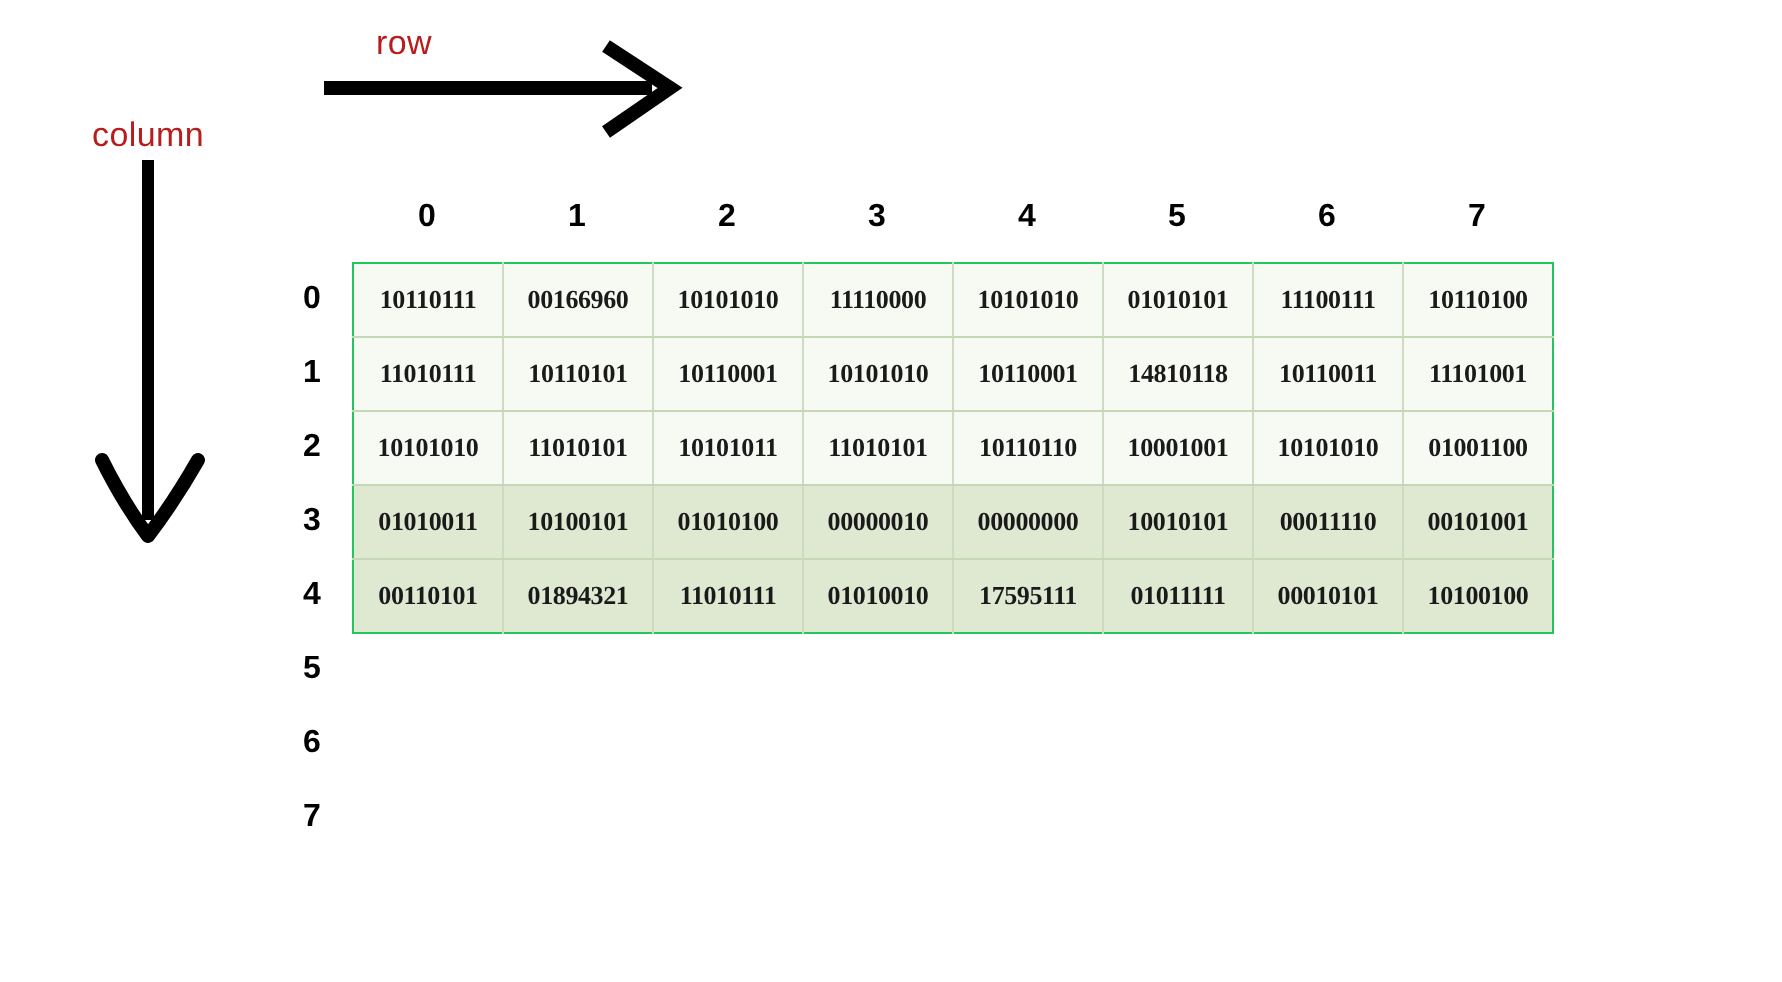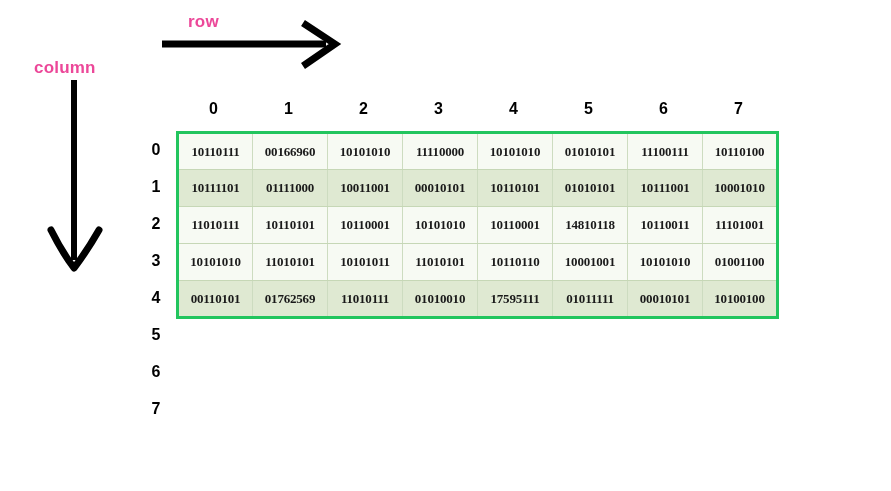"row" .axis-label { color: #ec4899 -> #b91c1c; font-weight: bold -> normal }
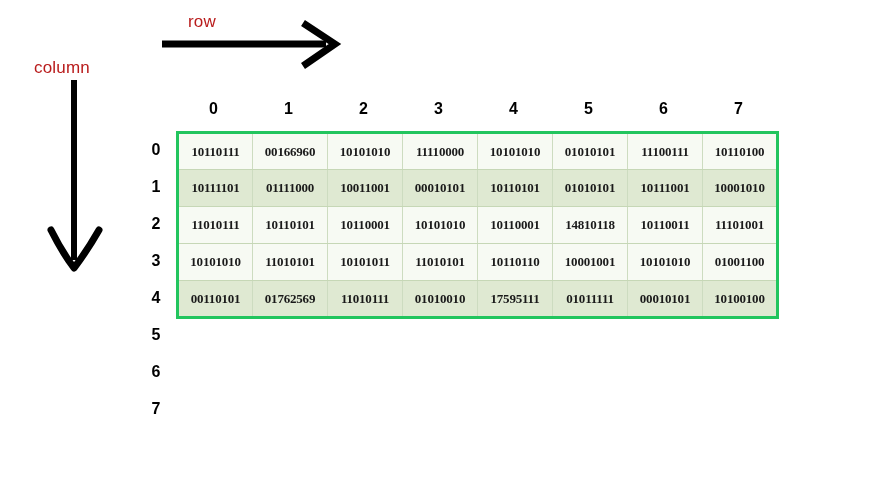"column" #column-label { left: 34px -> 46px }
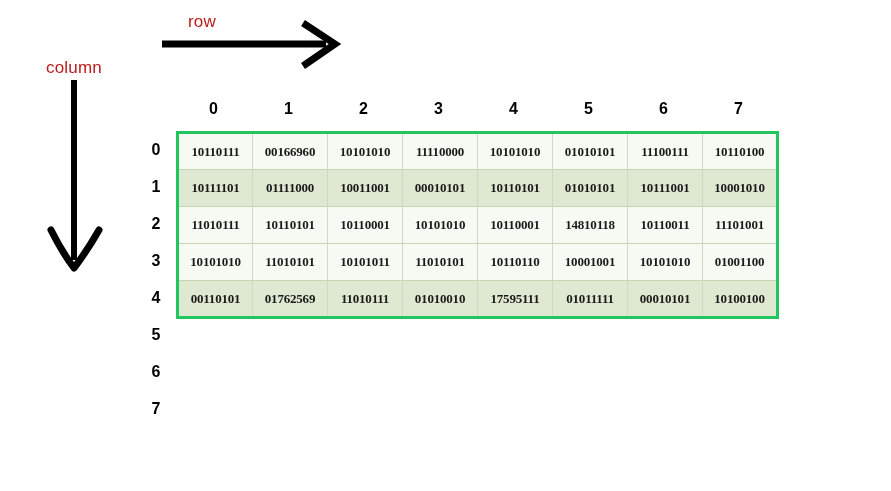"10110111" table.bitmap { border: 3px solid #22c55e -> 1px solid #22c55e }
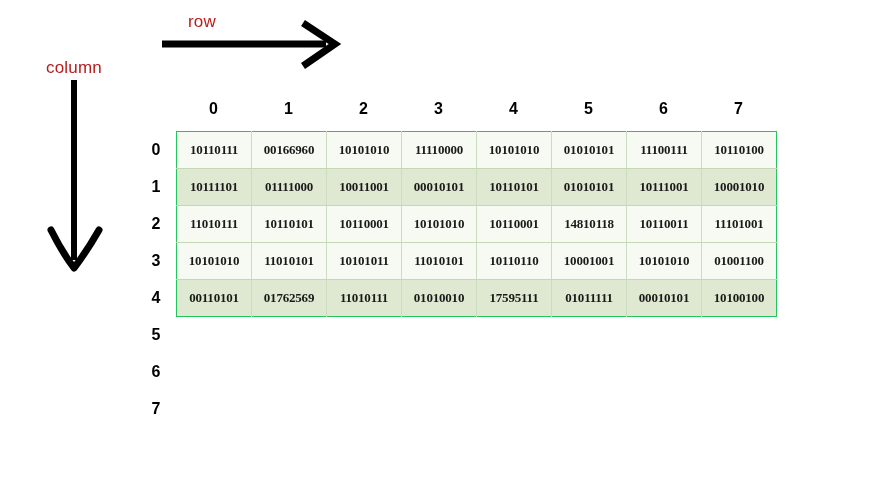"10111101" tr.row-odd { html: <tr> <td>10111101</td> <td>01111000</td> <td>10011001</td> <td>00010101</td> <td>10110101</td> <td>01010101</td> <td>10111001</td> <td>10001010</td> </tr> -> none }
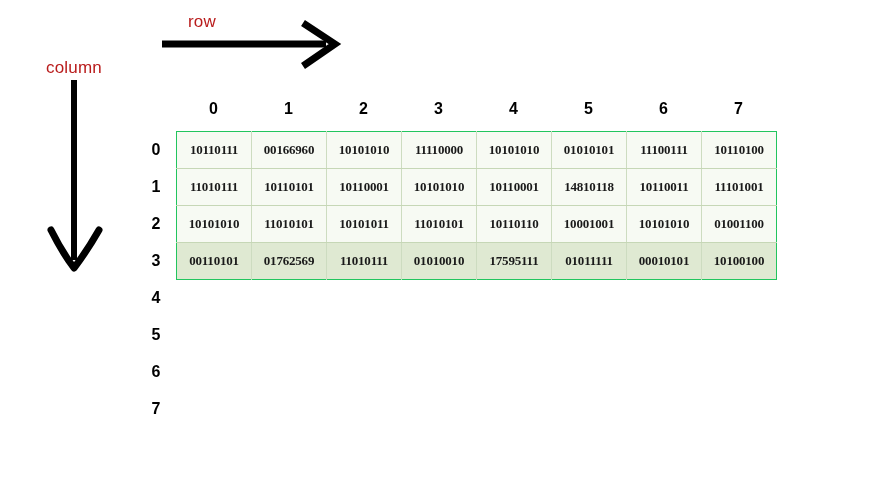"01010011" tr.row-odd { html: none -> <tr> <td>01010011</td> <td>10100101</td> <td>01010100</td> <td>00000010</td> <td>00000000</td> <td>10010101</td> <td>00011110</td> <td>00101001</td> </tr> }
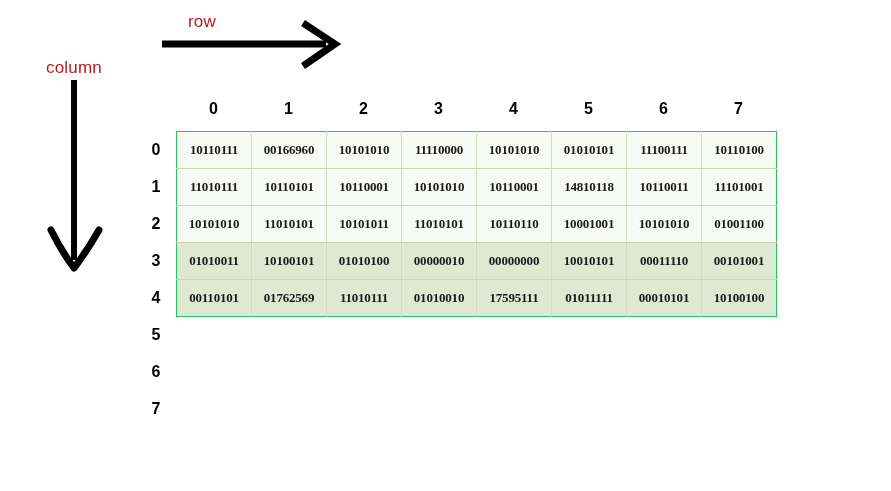"01762569" td.cell { text: 01762569 -> 01894321 }
